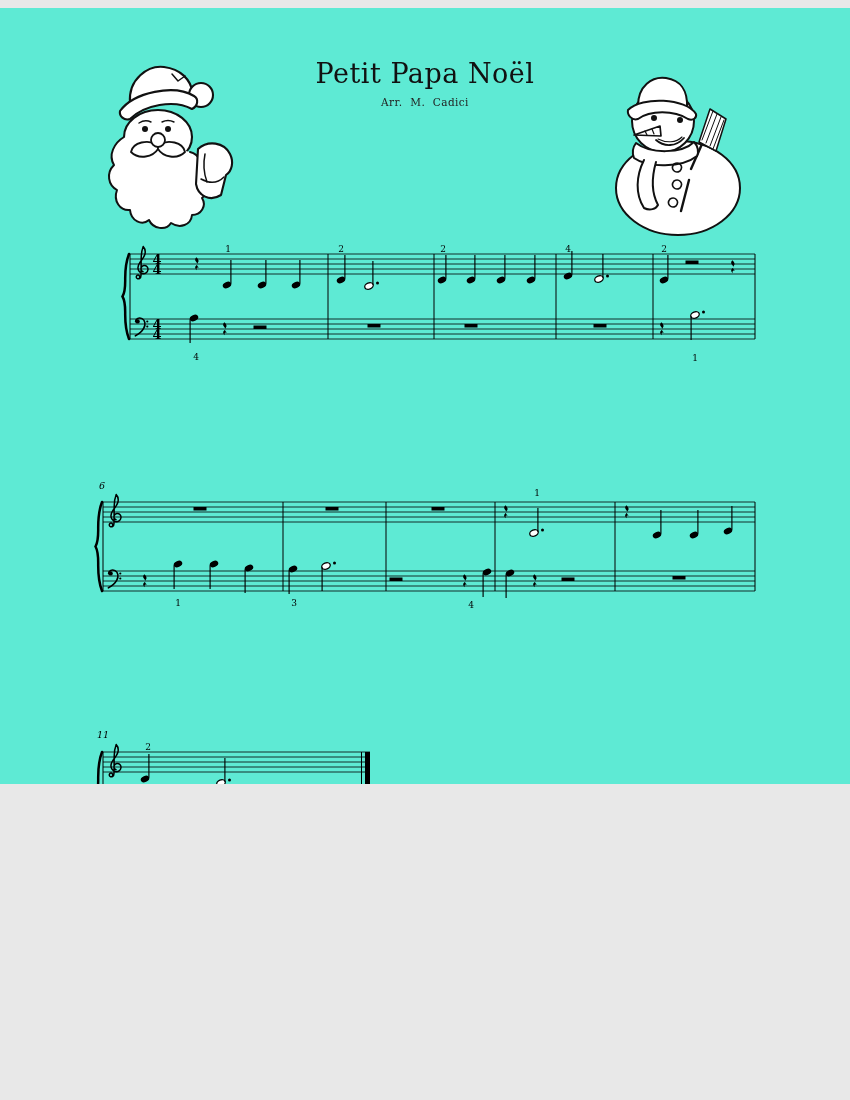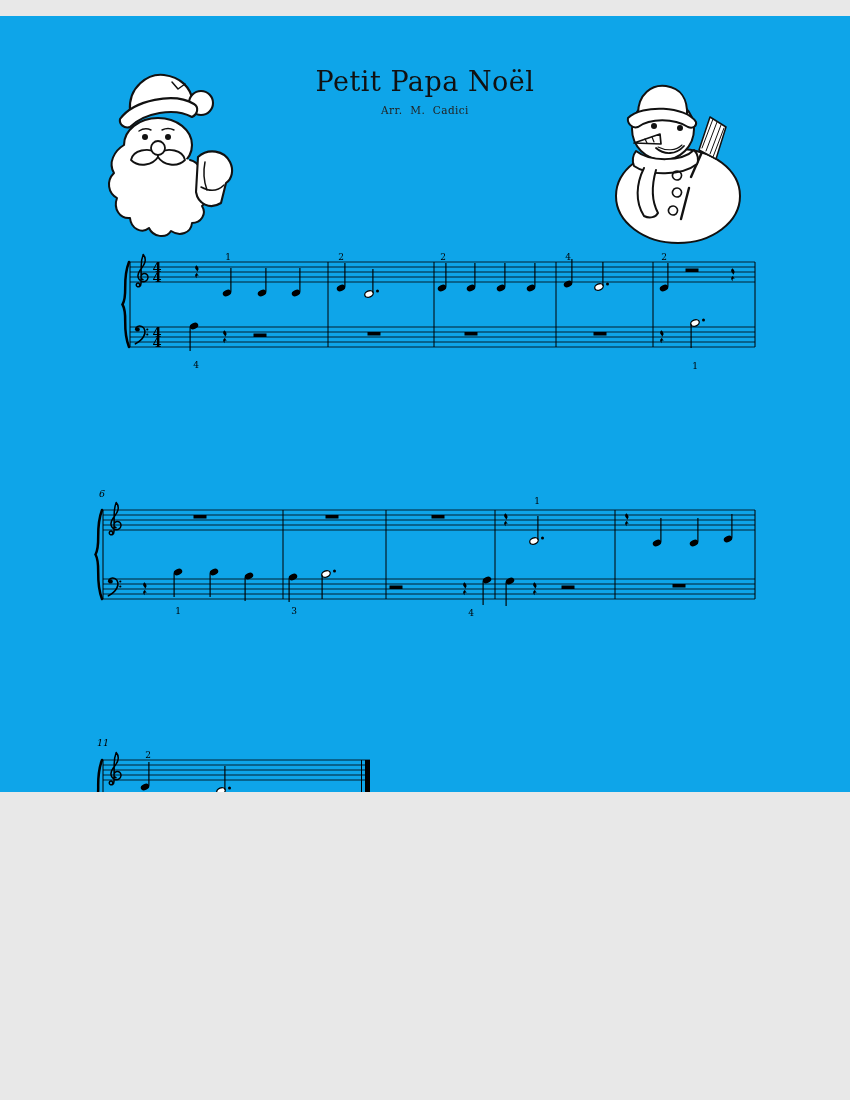"Petit Papa Noël" .page { background: #0ea5e9 -> #5eead4; margin: 16px auto -> 8px auto }
